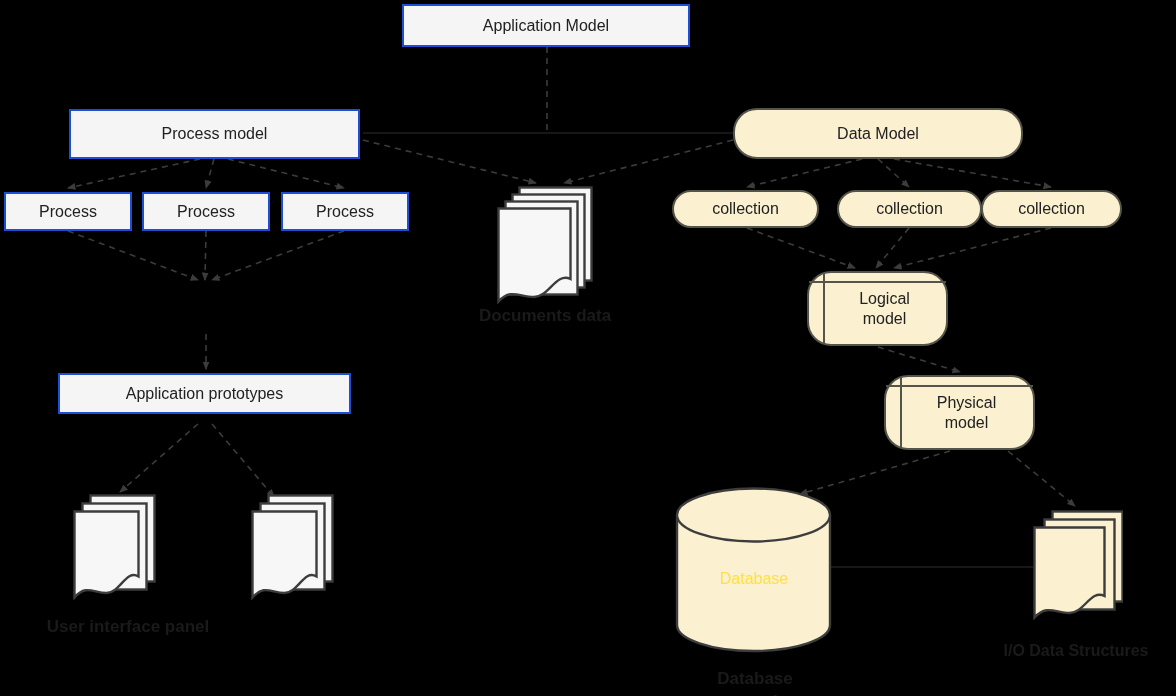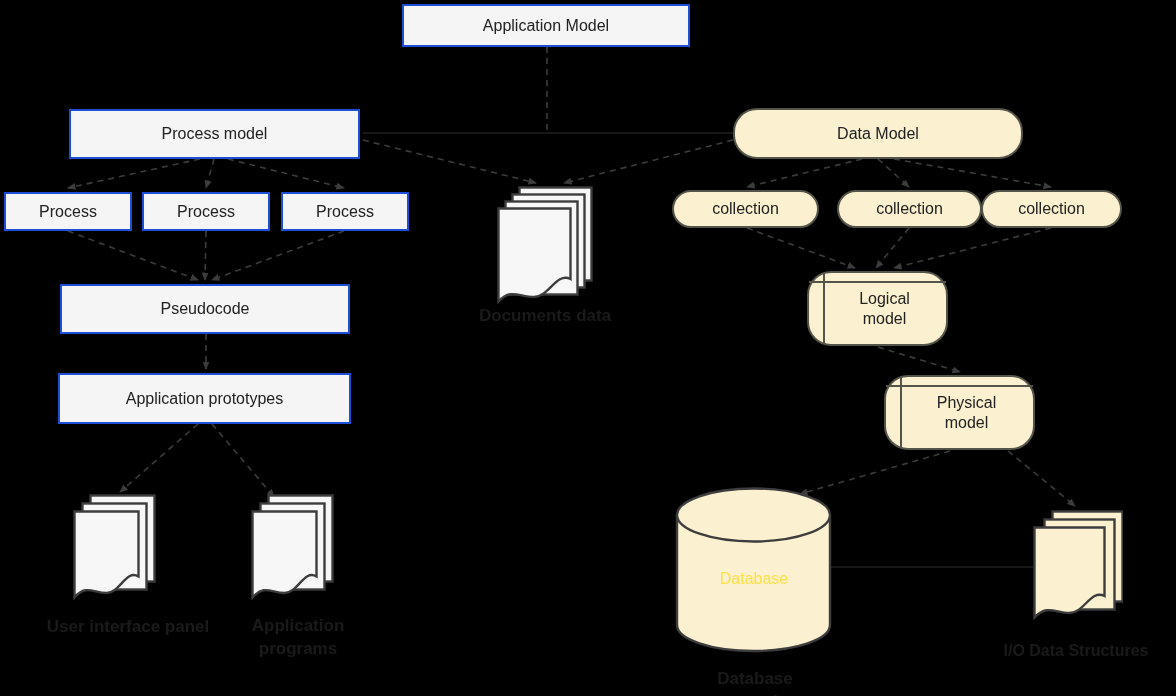"Pseudocode" div.node { html: <div> <span>Pseudocode</span> </div> -> none }
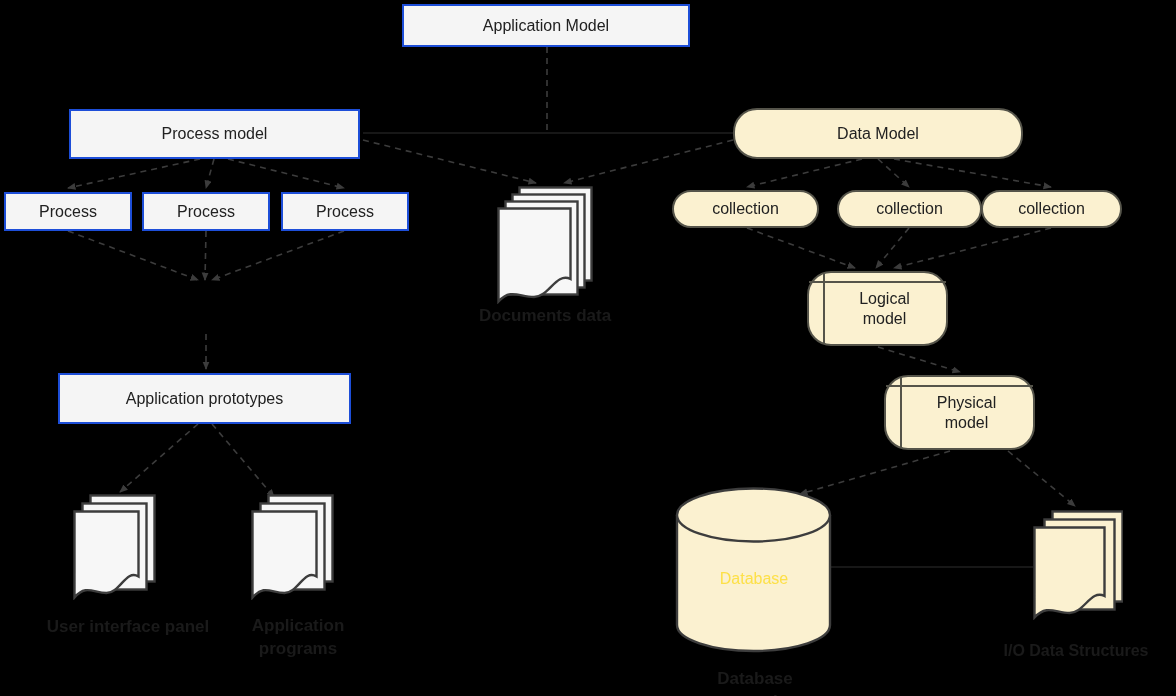"Application prototypes" div.node { height: 51px -> 41px }
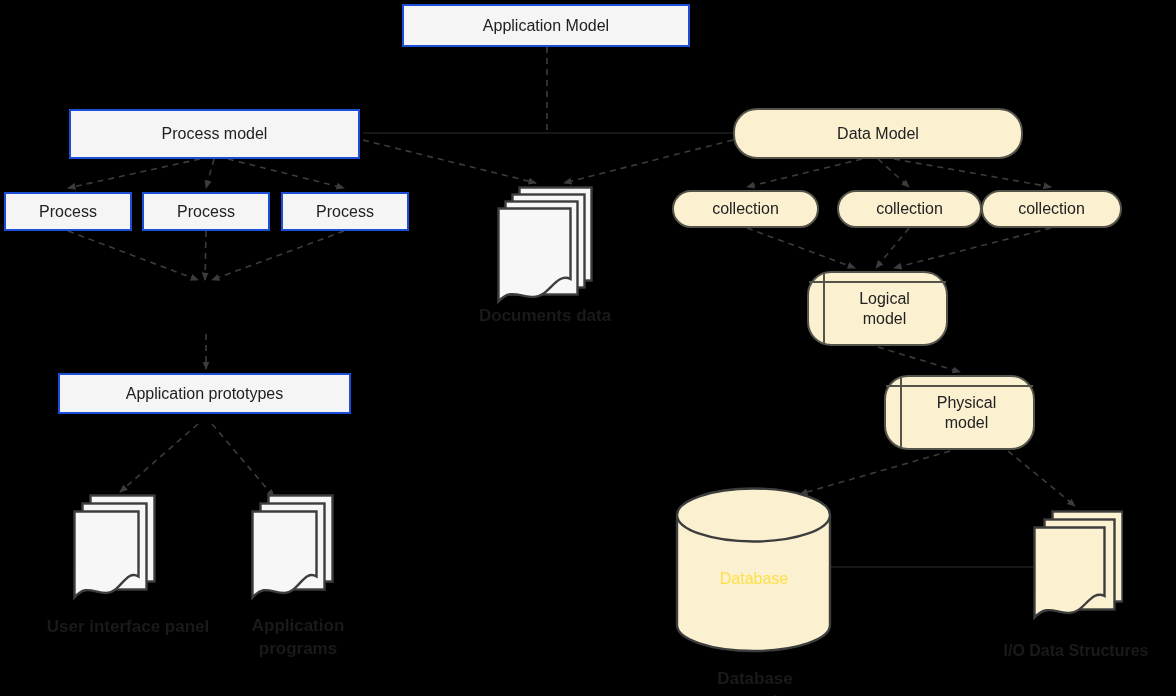"Application programs" div.ext-label { html: <div>Application programs</div> -> none }
